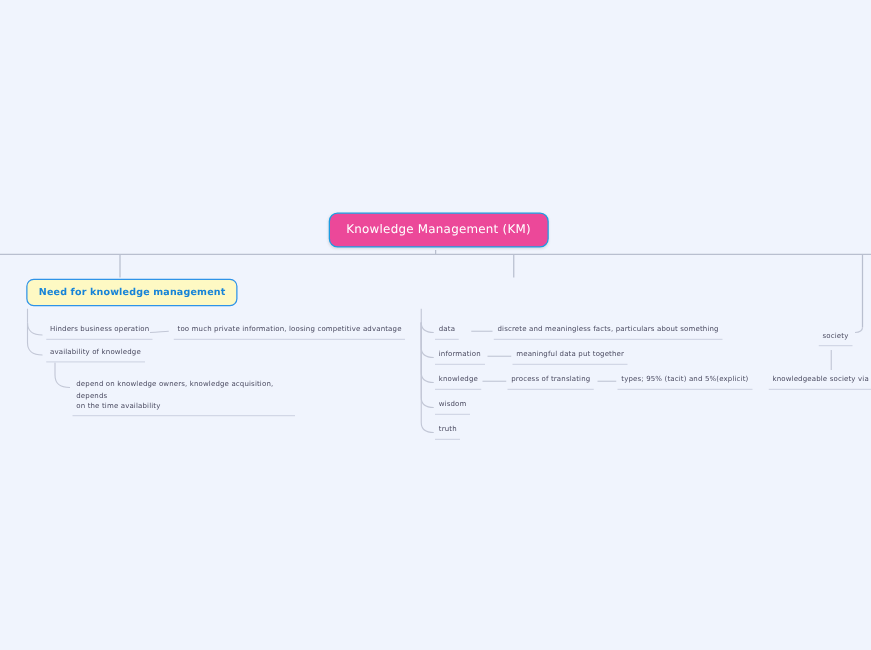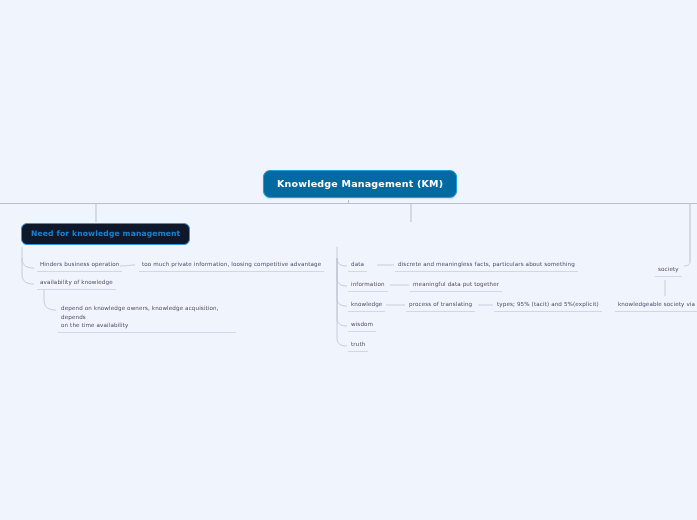"Knowledge Management (KM)" .node-root { background: #0369a1 -> #ec4899; font-weight: bold -> normal }
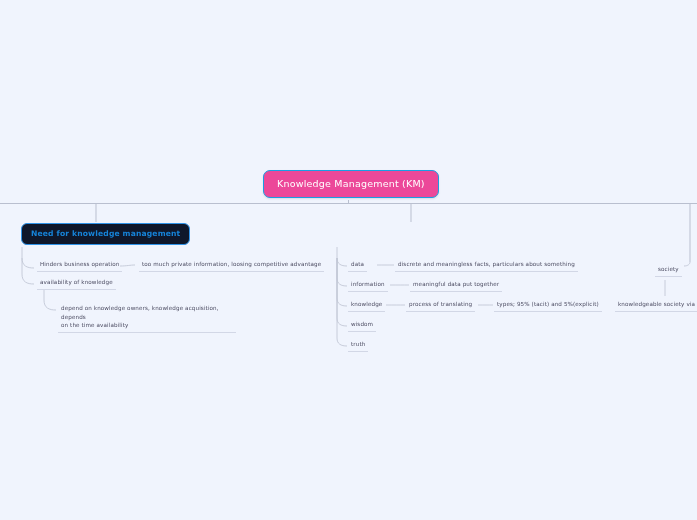"Need for knowledge management" .node-l1 { background: #0f172a -> #fef9c3 }
